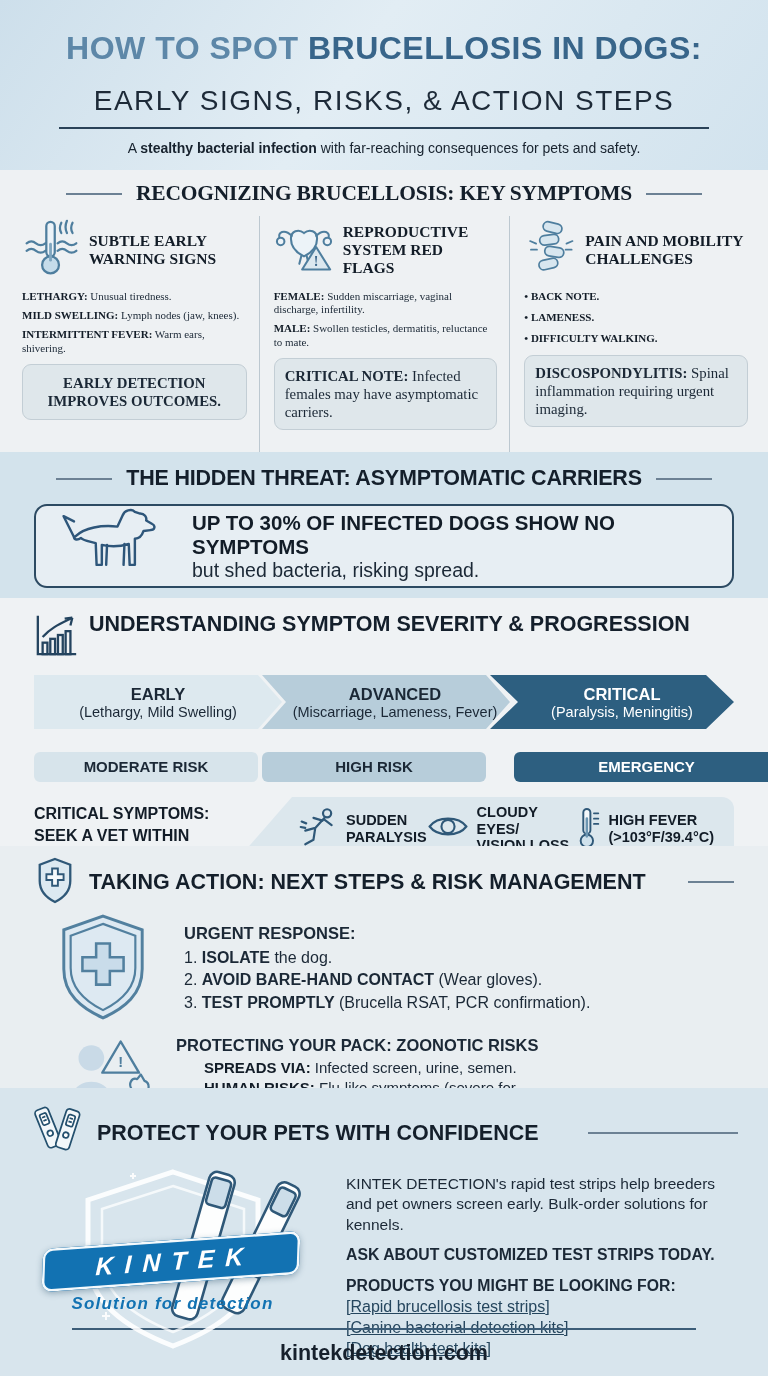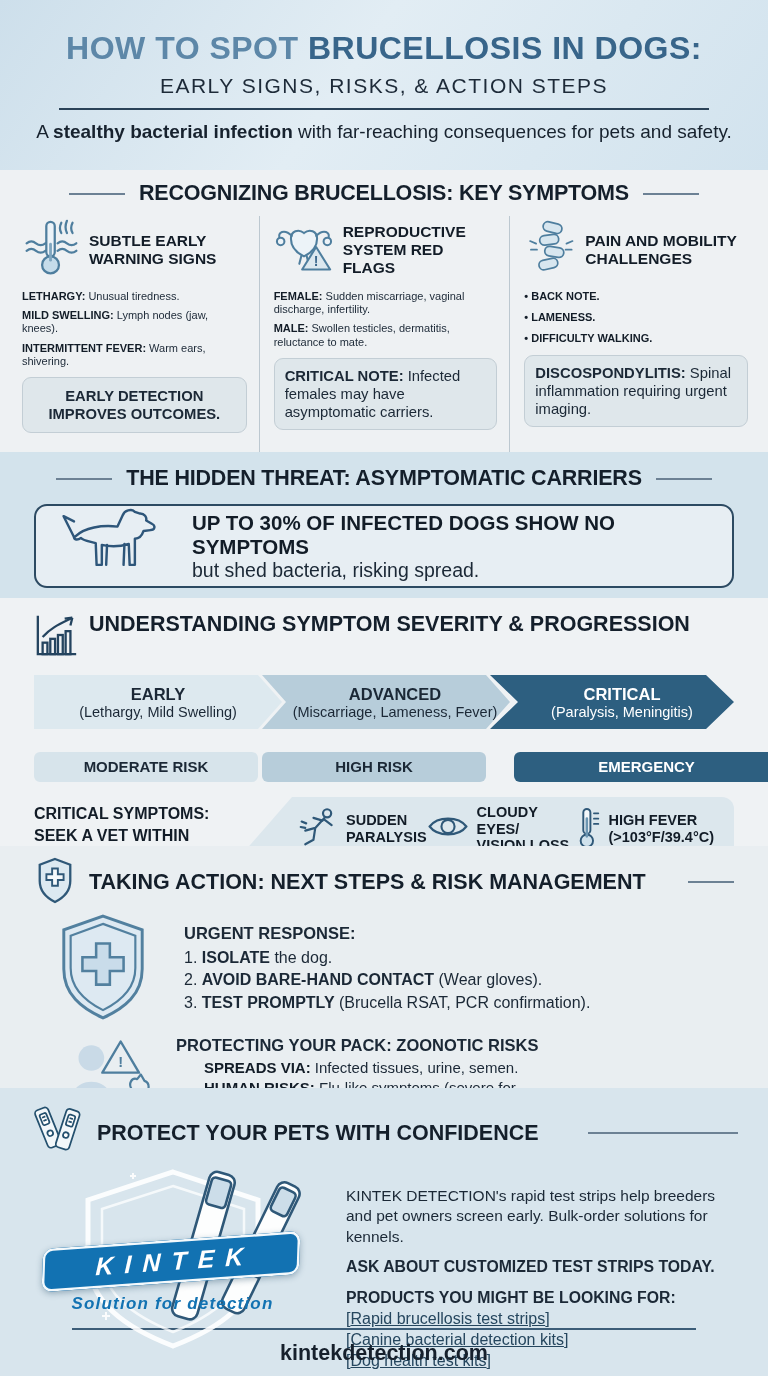"EARLY SIGNS, RISKS, & ACTION" .title2 { font-size: 21px -> 28px; margin-top: 7px -> 18px }
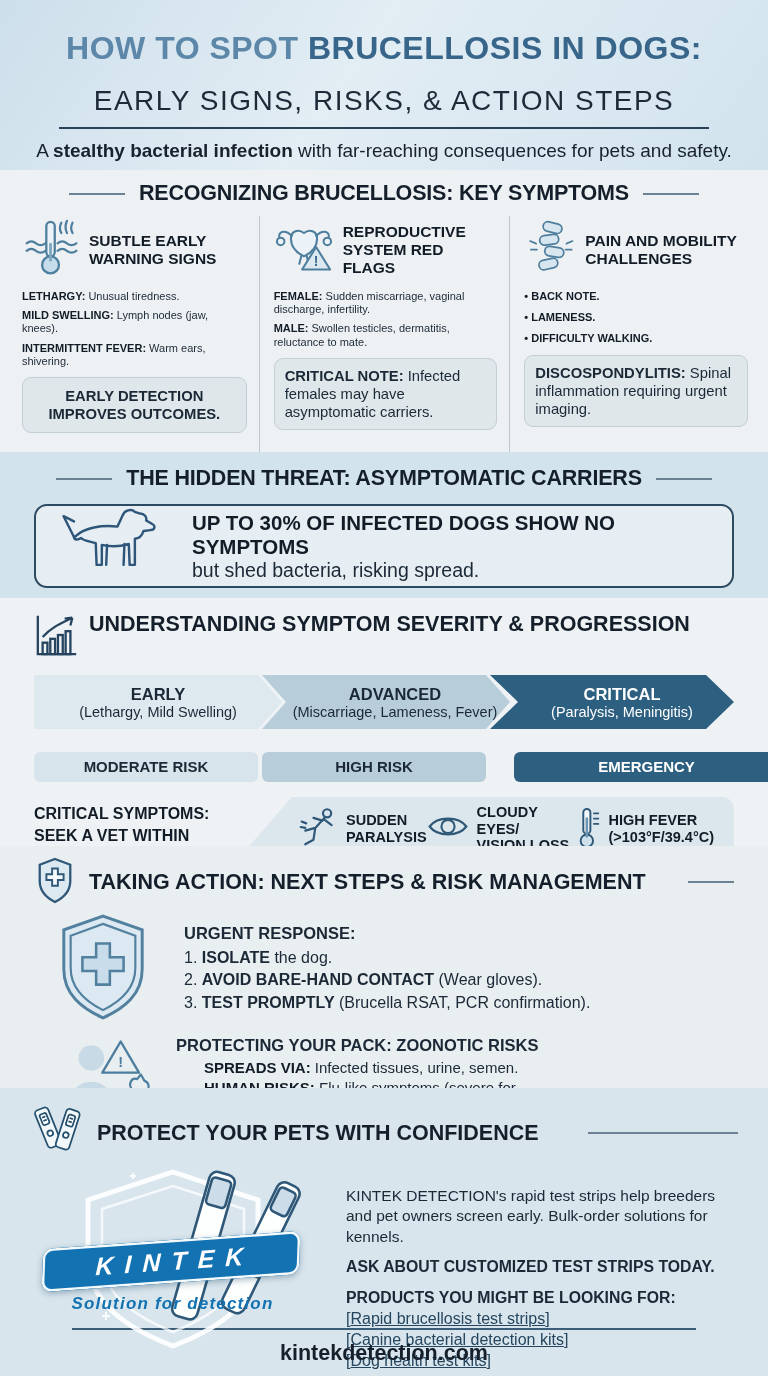"A stealthy bacterial infection with" .subtitle { font-size: 19px -> 14px }
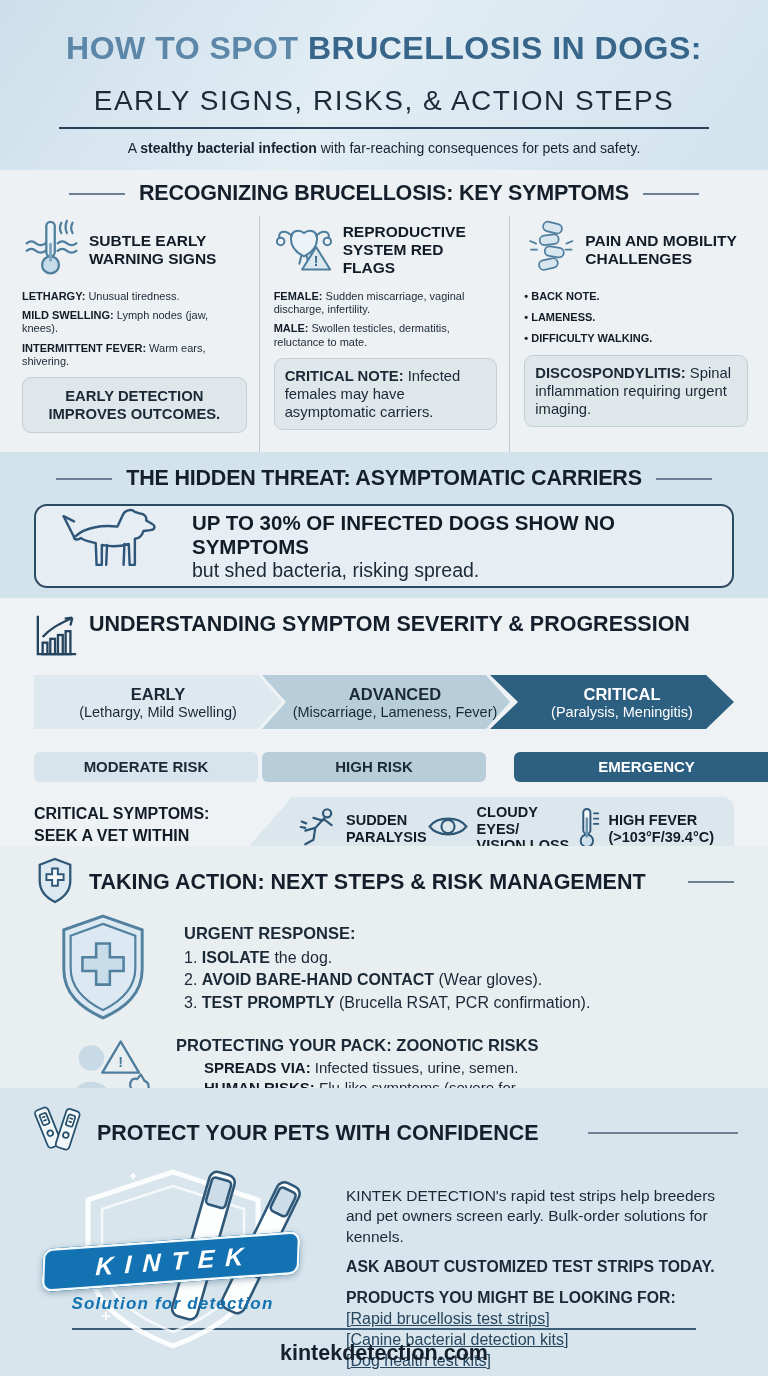"RECOGNIZING BRUCELLOSIS: KEY SYMPTOMS" .band-symptoms { font-family: none -> Liberation Serif, serif }
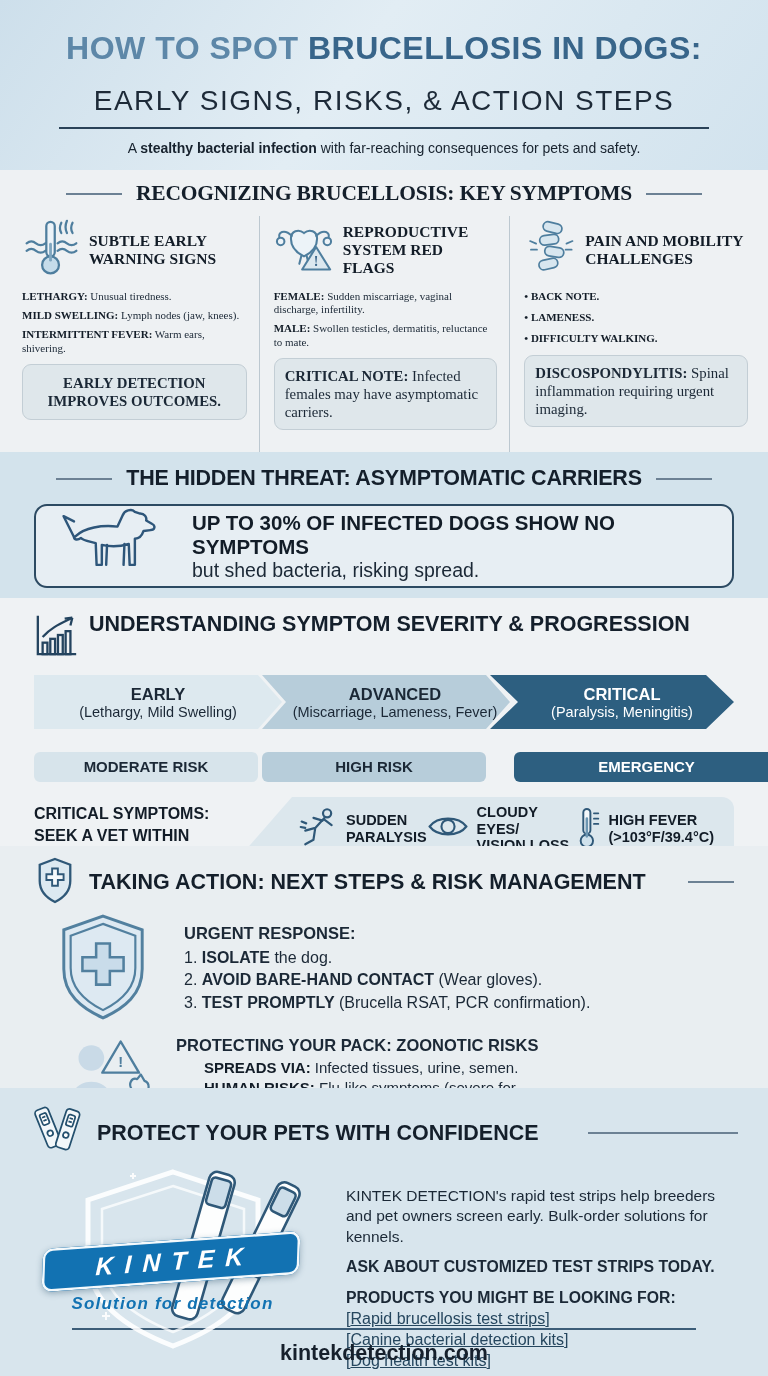"Infected tissues, urine, semen." span { text: tissues -> screen }
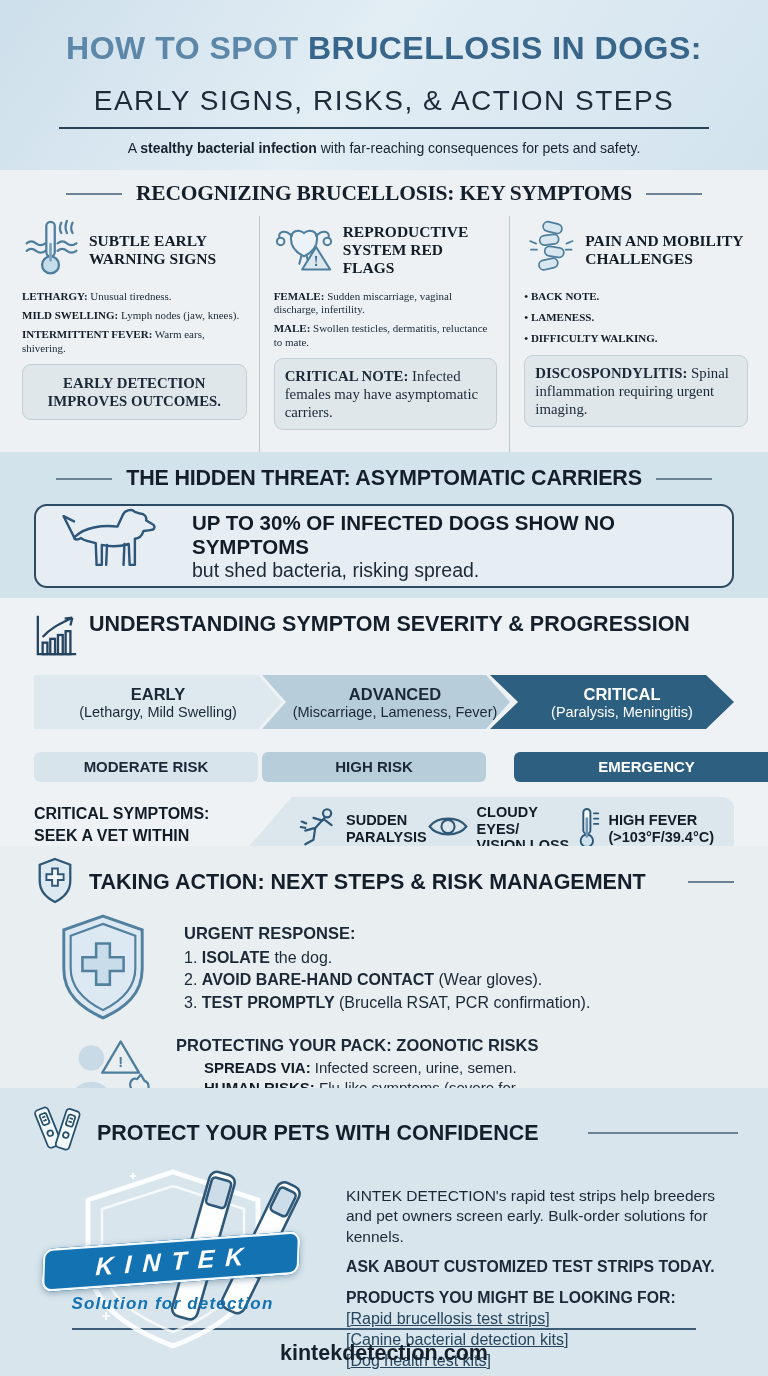"KINTEK DETECTION's rapid test strips" .promo-desc { margin-top: 12px -> none }
